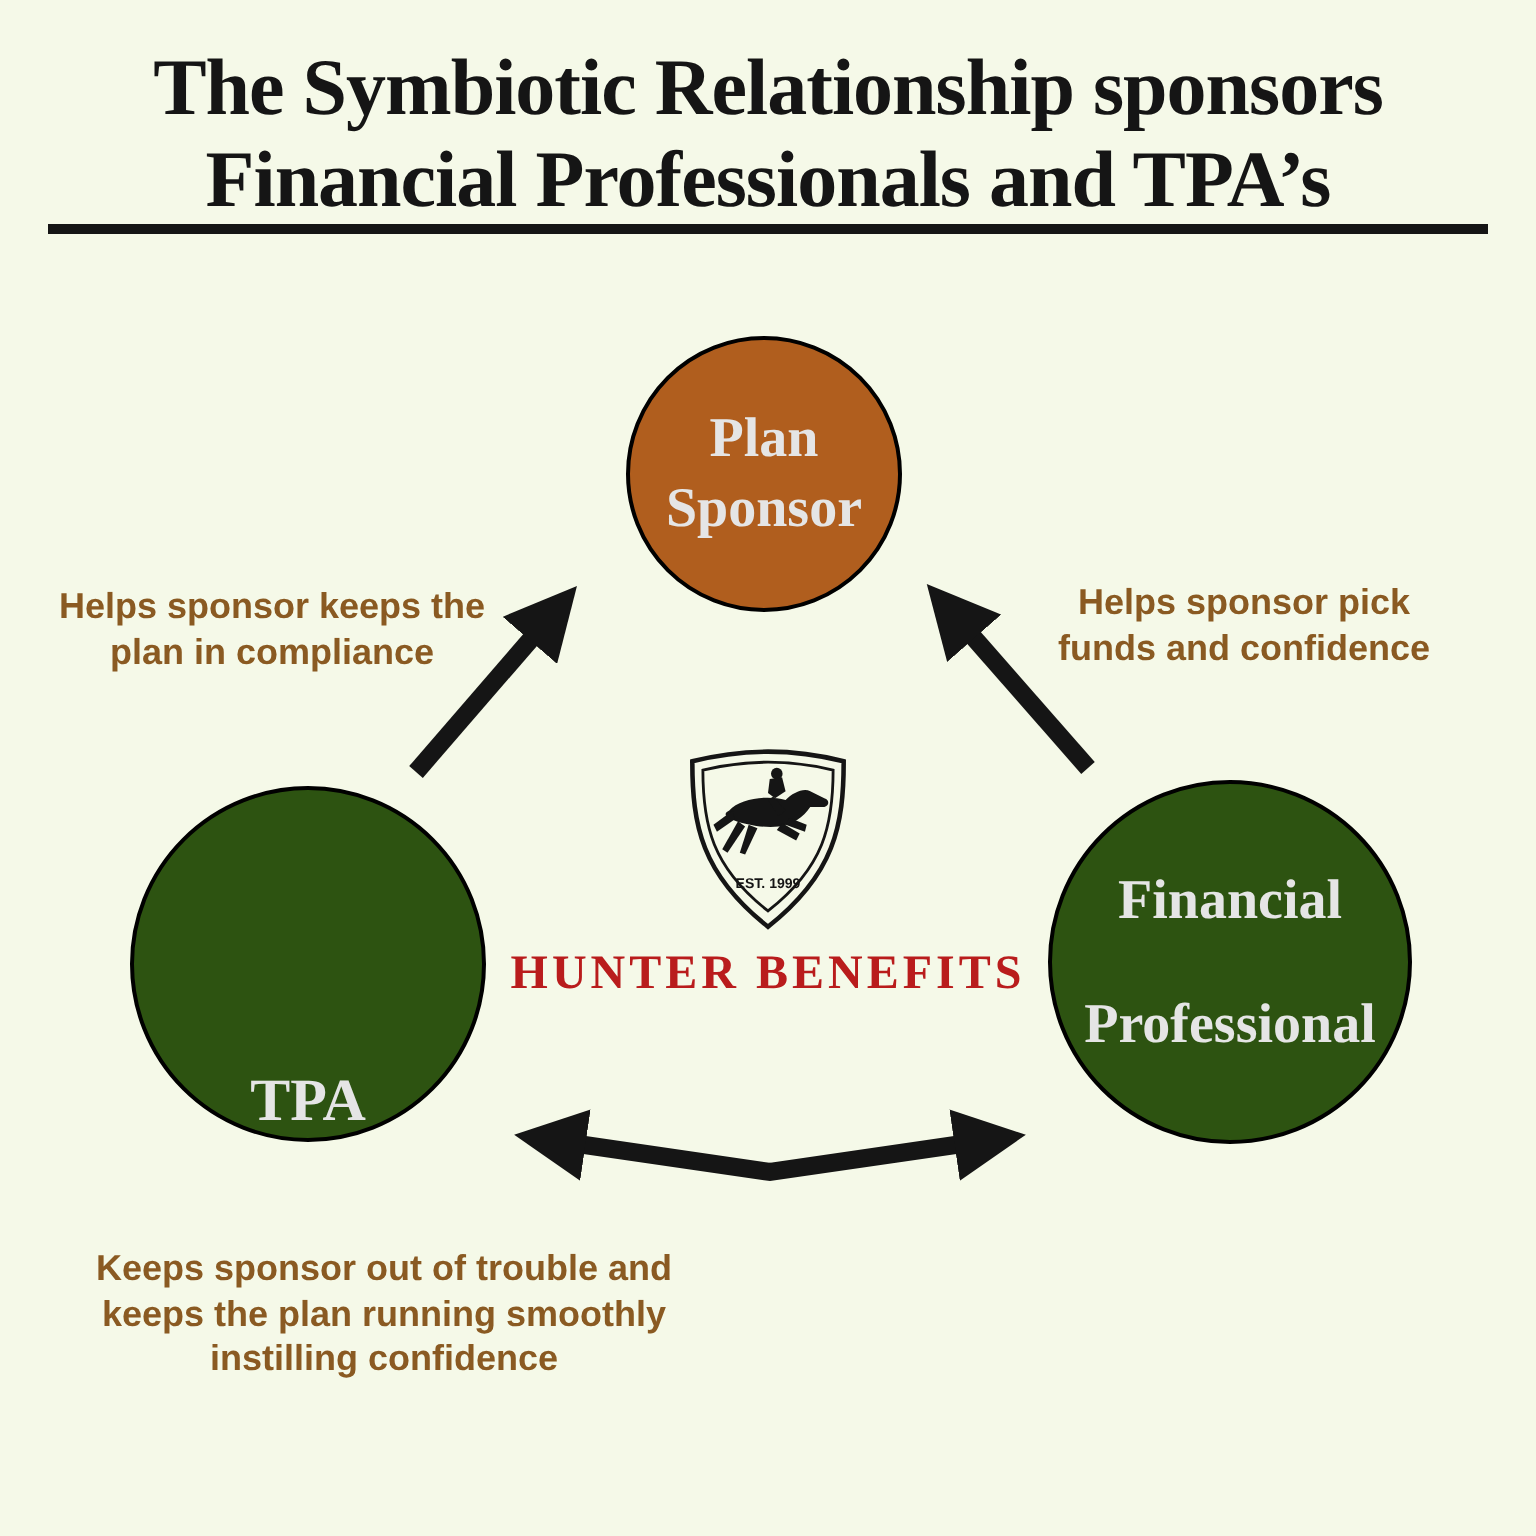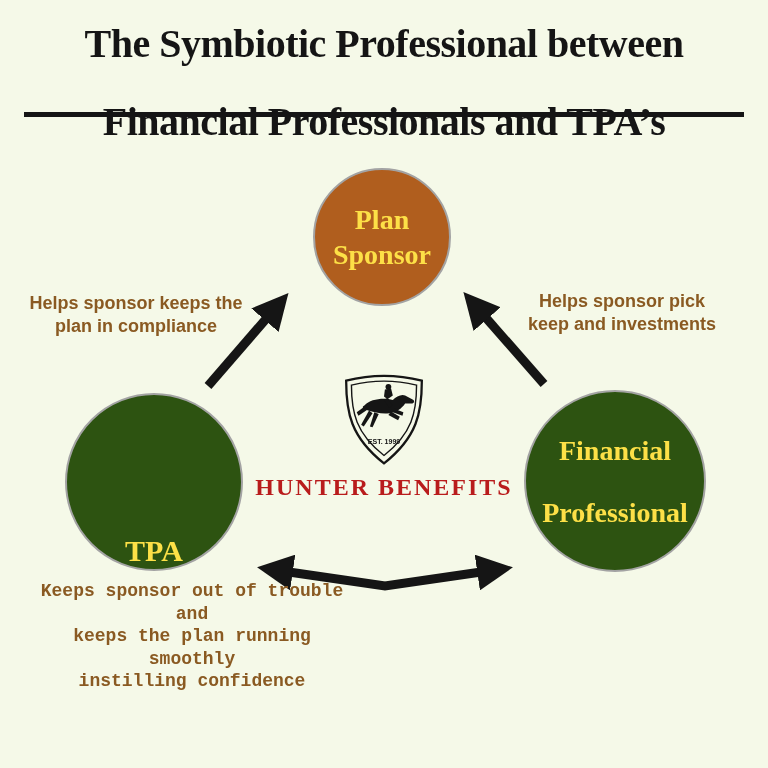"The Symbiotic Professional between" div.title { text: Professional between -> Relationship sponsors }
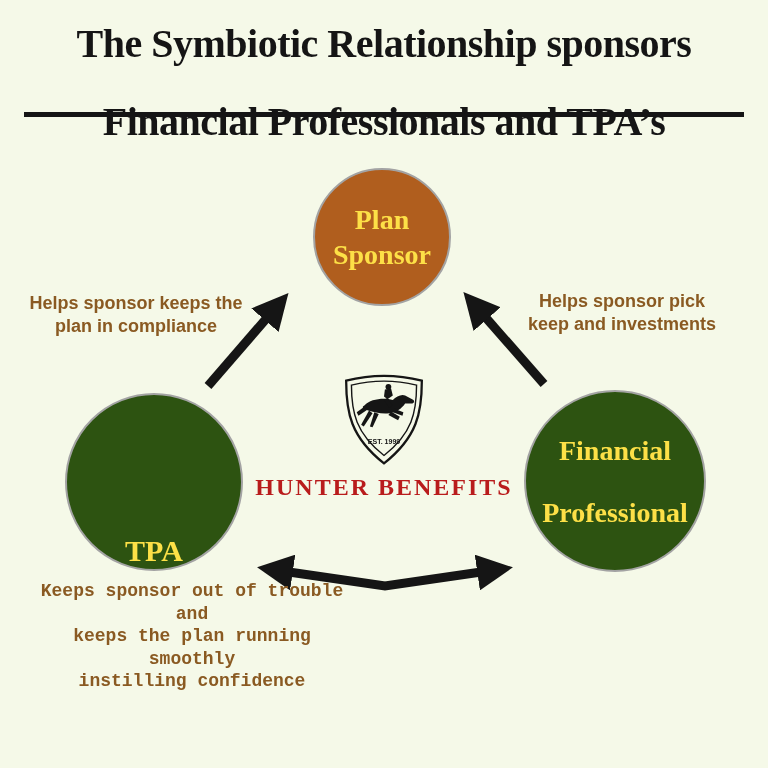"Financial Professionals and TPA’s" .title.l2 { margin-top: 32px -> none }
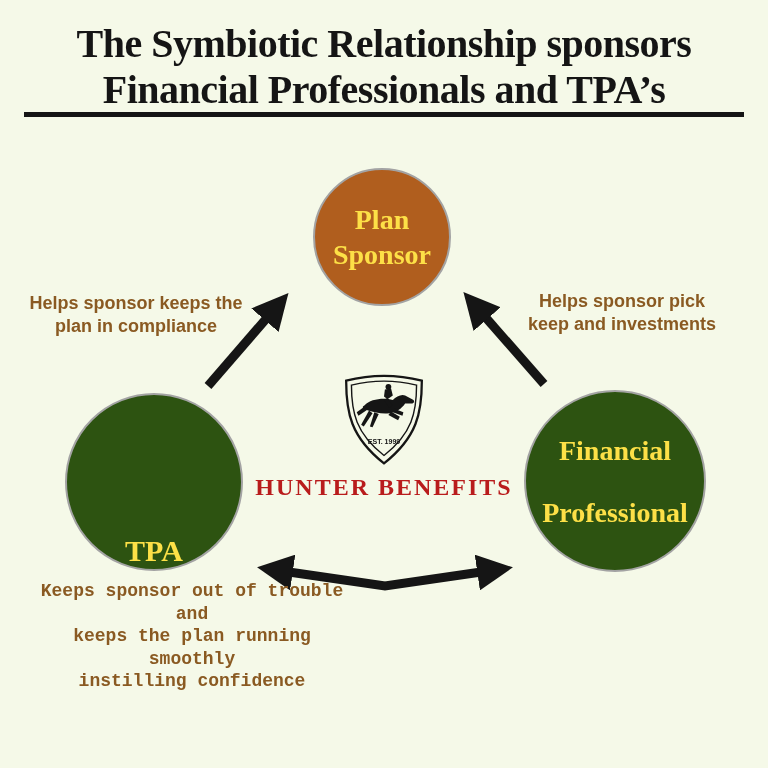"Plan" .node { border: 2px solid #a3a3a3 -> 2px solid #000000; color: #fde047 -> #e5e5e5 }
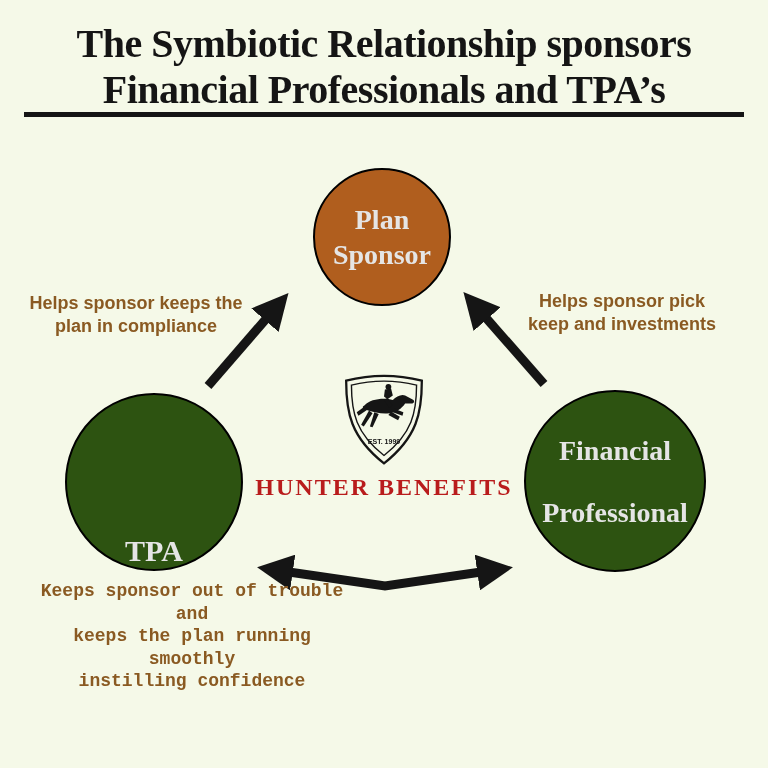"keep and investments" div { text: keep and investments -> funds and confidence }
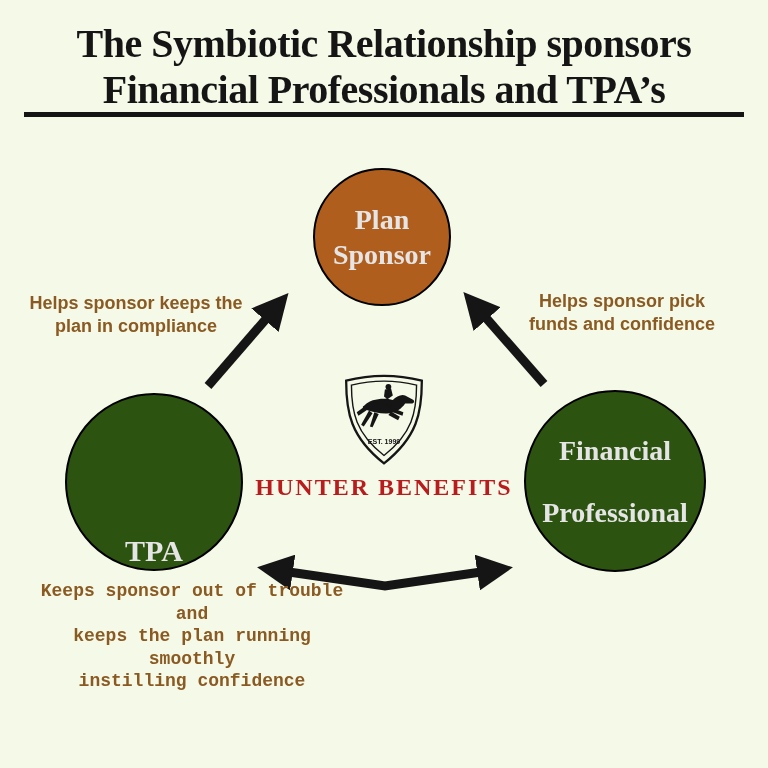"Keeps sponsor out of trouble" #note-tpa-role { font-family: Liberation Mono, monospace -> none; top: 580px -> 623px }
